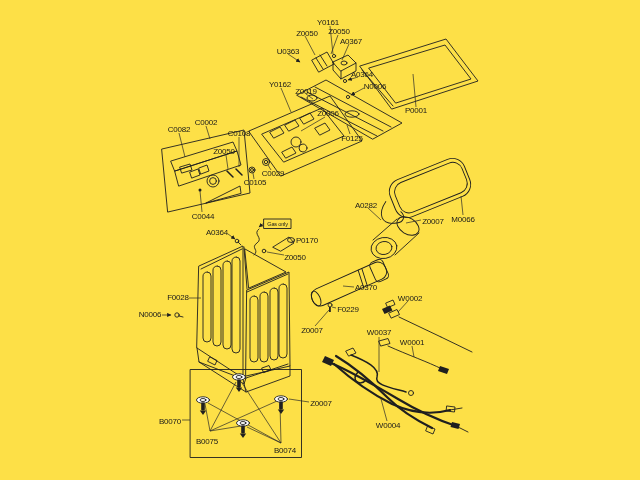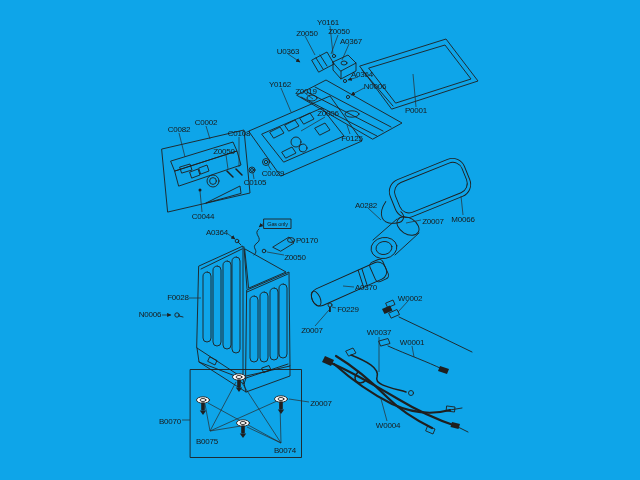"Y0161" #stage { background: #0ea5e9 -> #fde047 }
